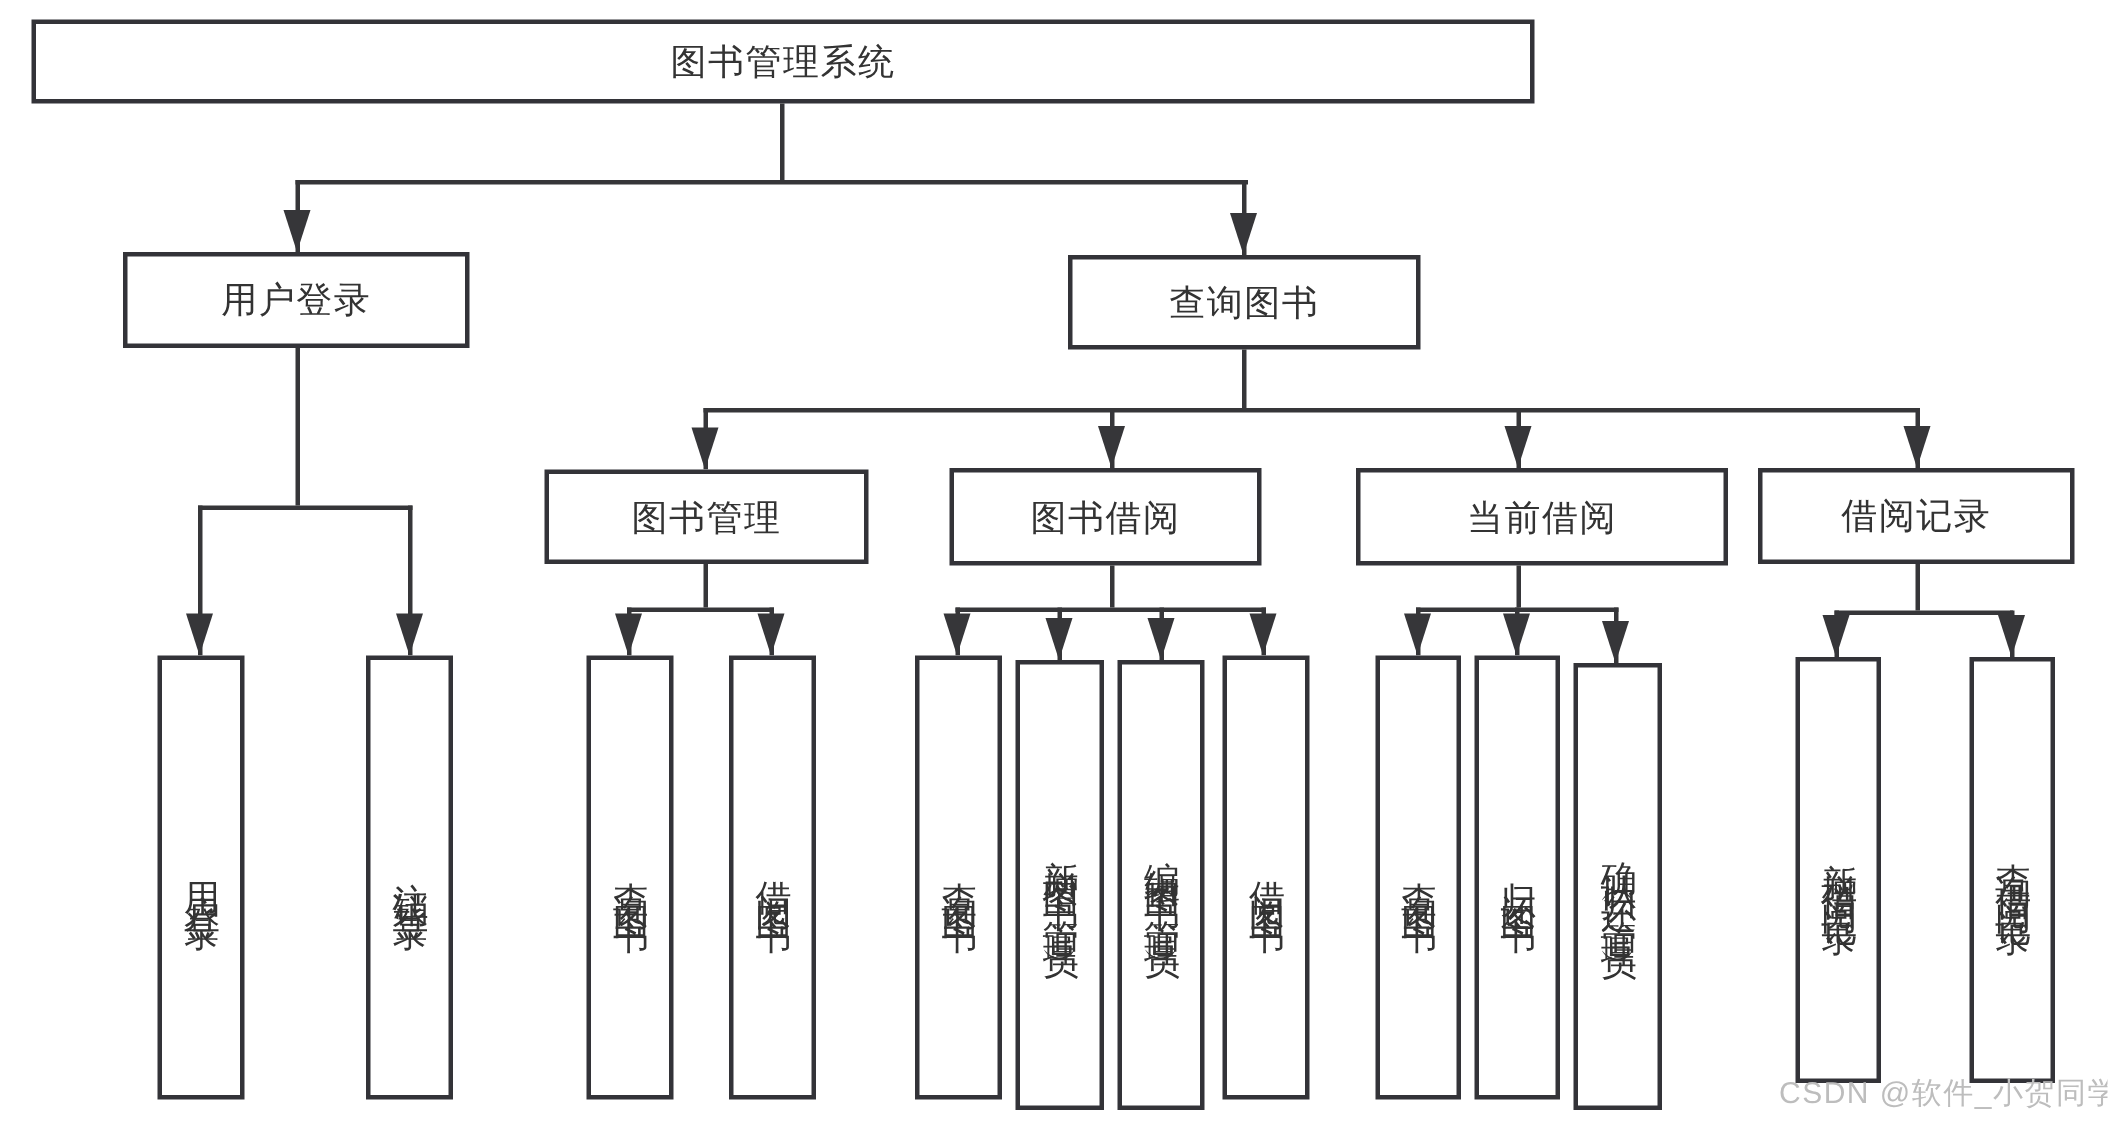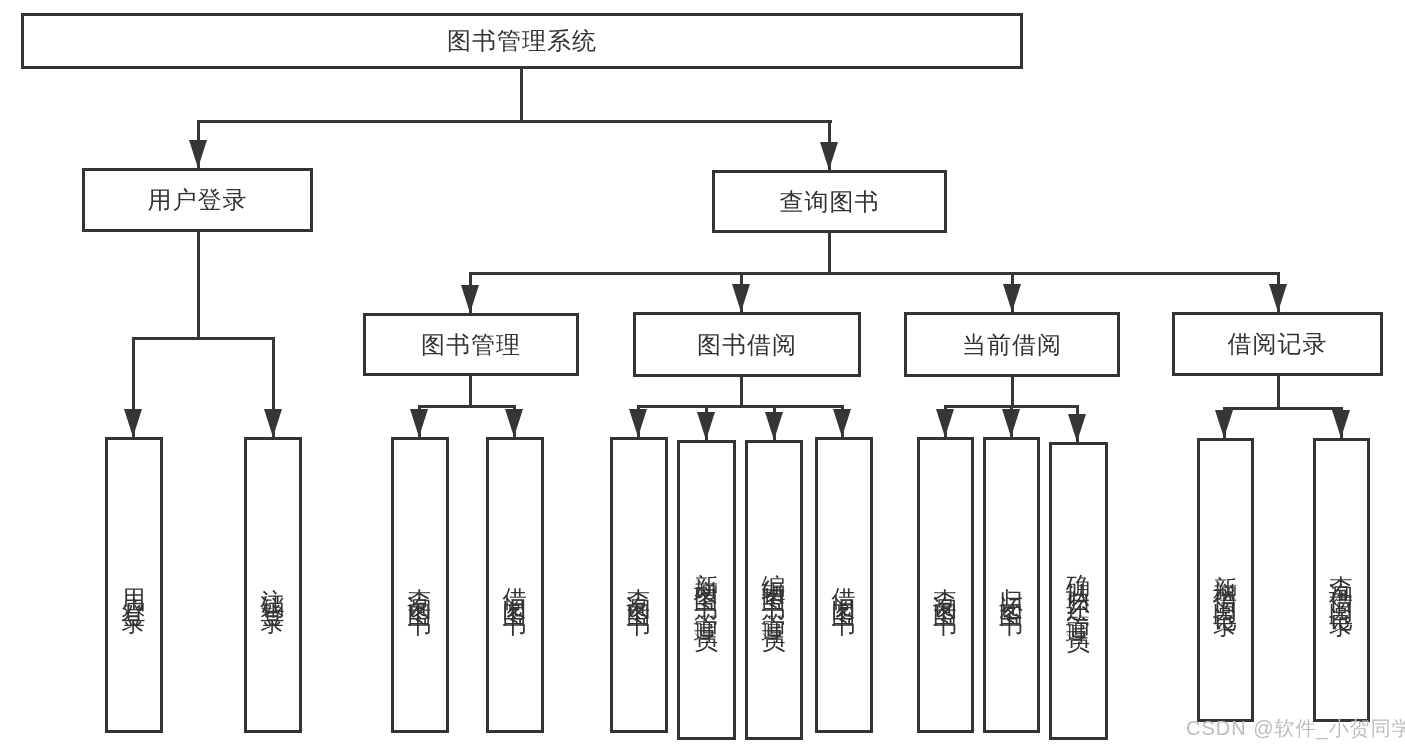"图书借阅" div.box { width: 228px -> 208px }
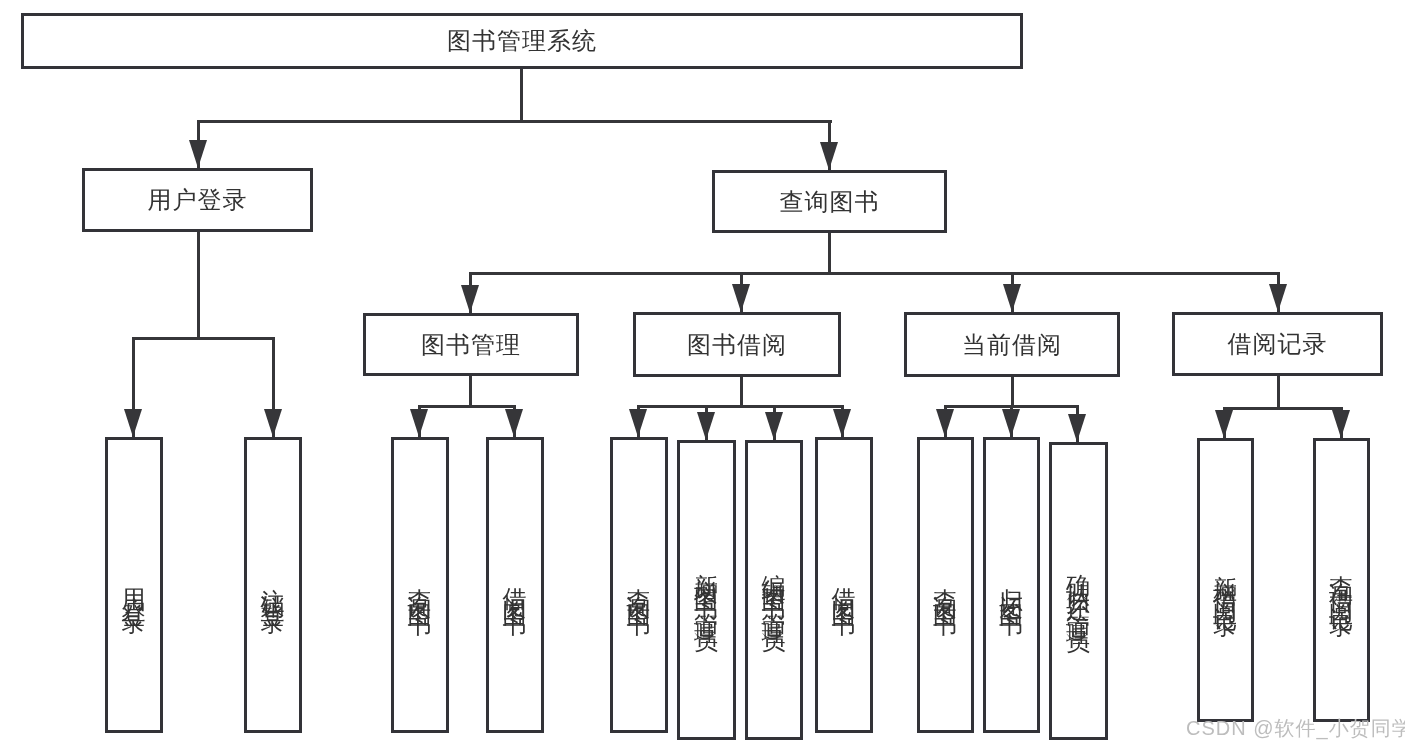"当前借阅" div.box { width: 216px -> 248px }
